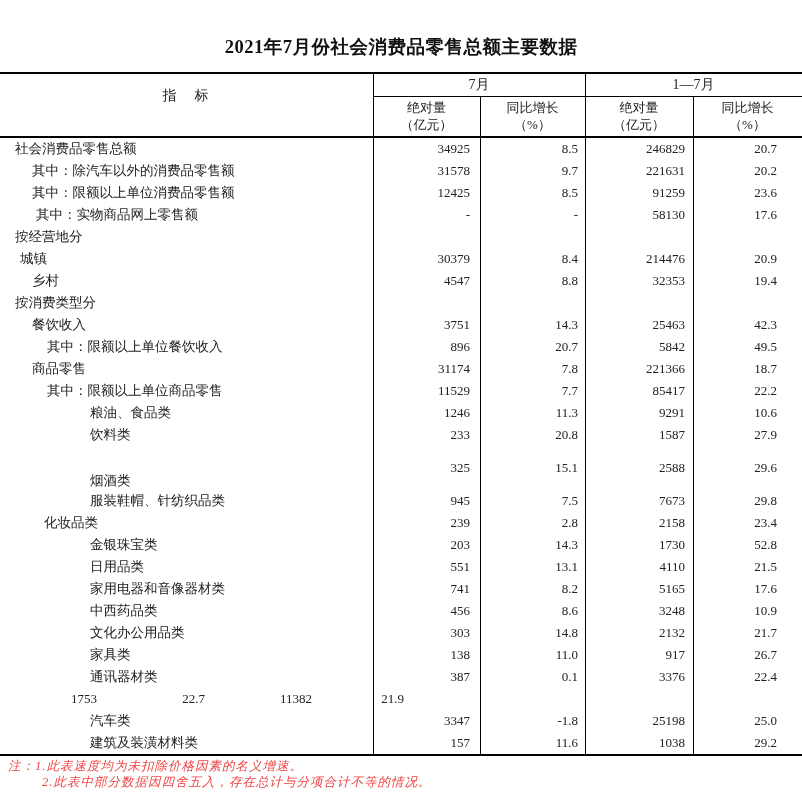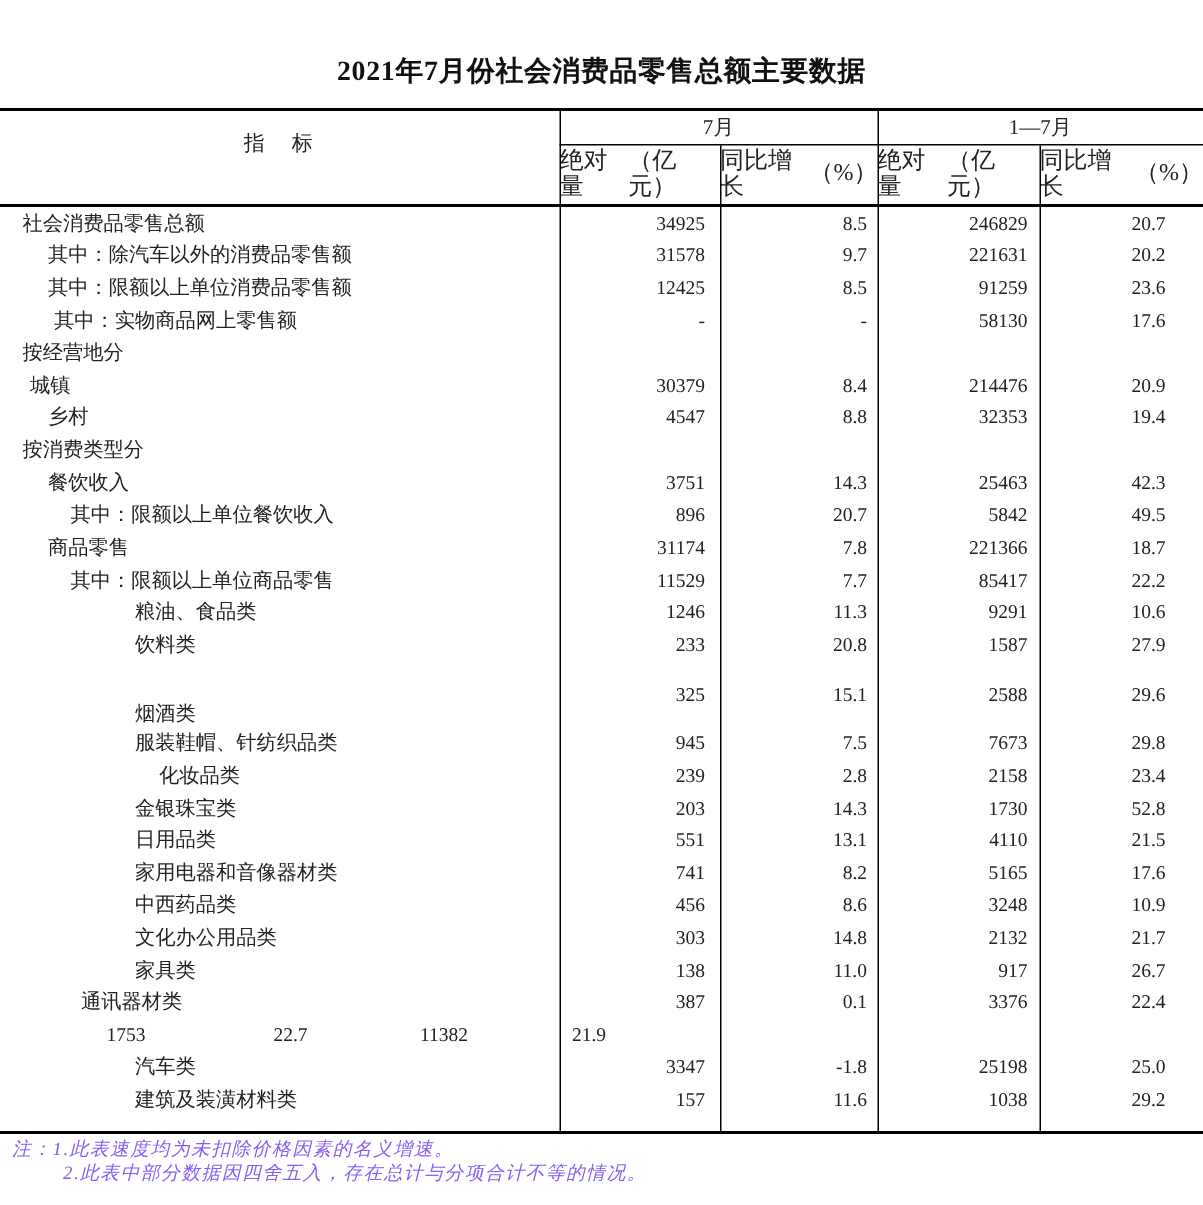"绝对量" .sub { flex-direction: row -> column; font-size: 16px -> 13px }
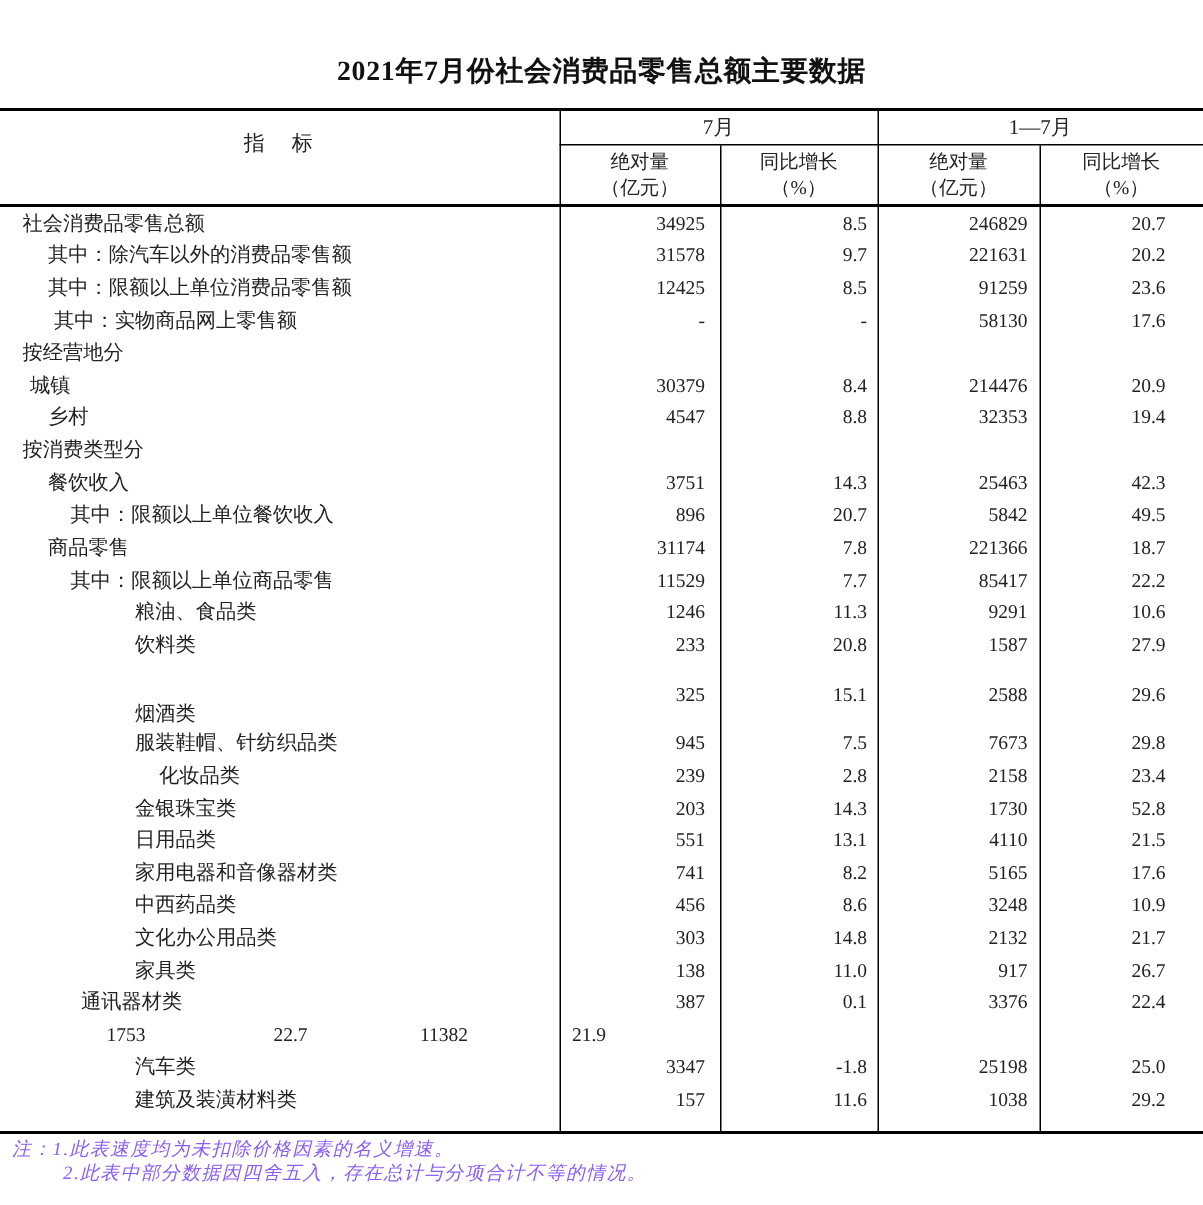"社会消费品零售总额" .tbody { bottom: 10px -> 0 }
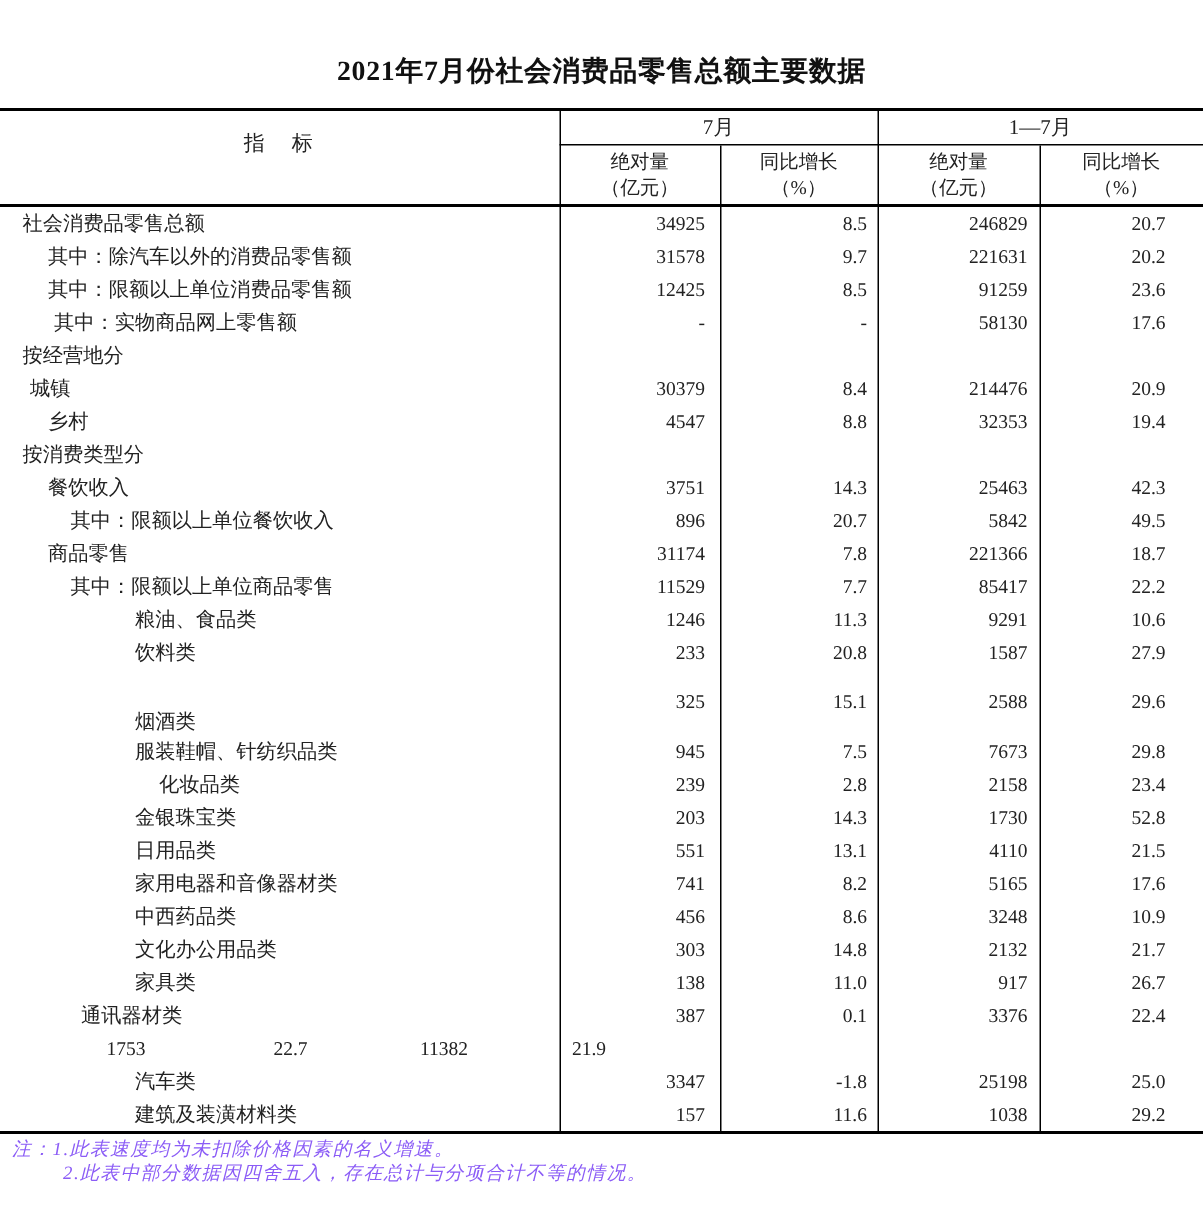"化妆品类" div.td { padding-left: 106px -> 44px }
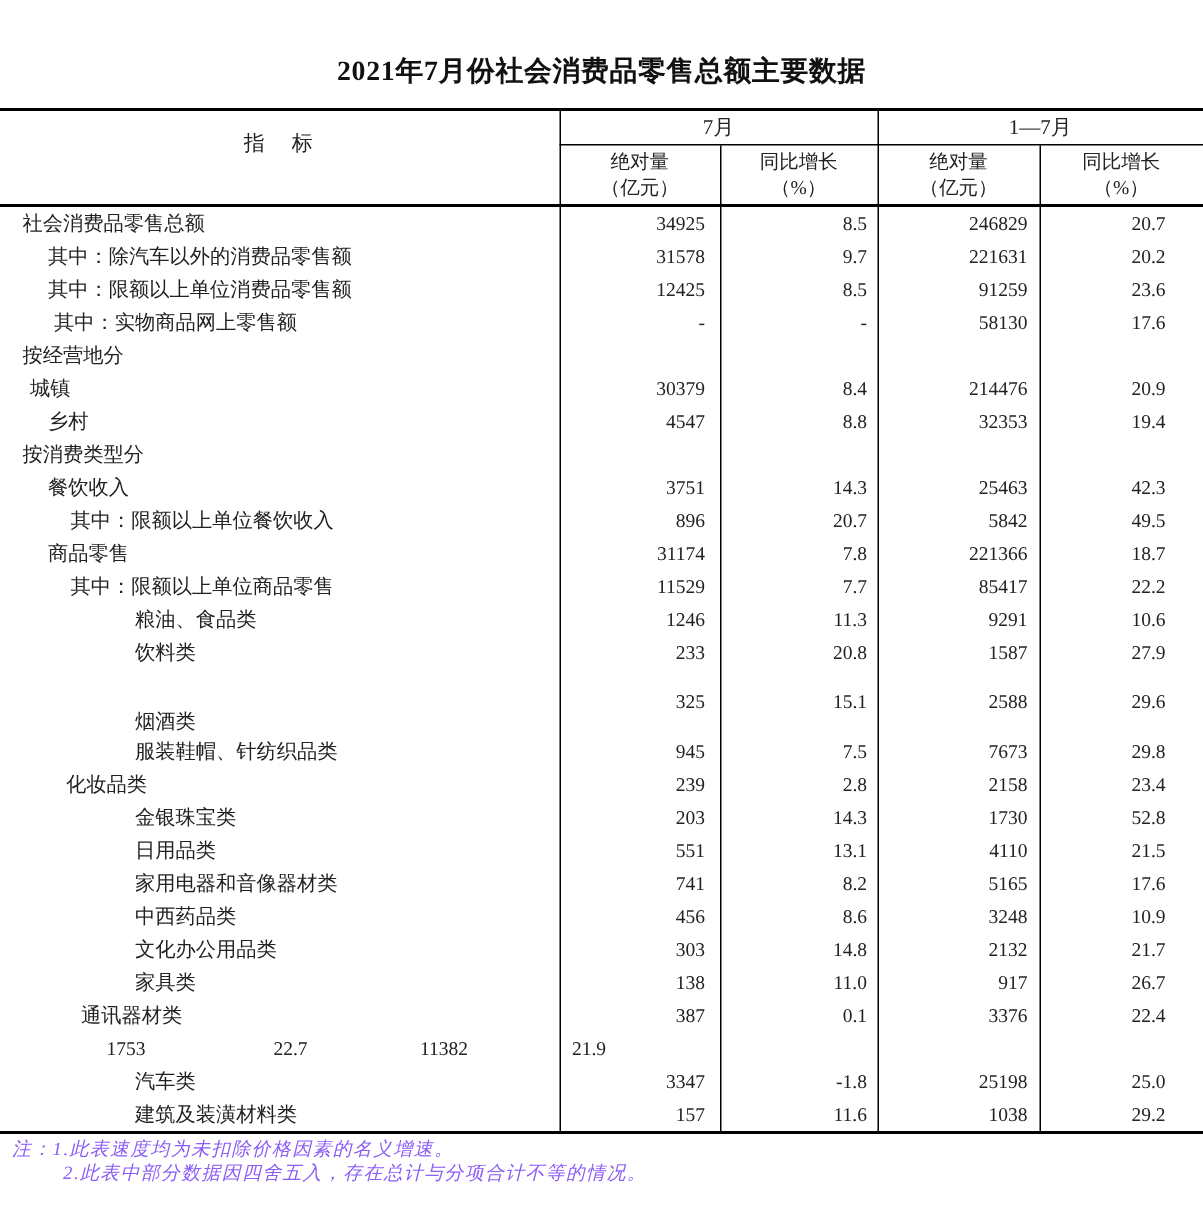"通讯器材类" div.td { padding-left: 54px -> 90px }
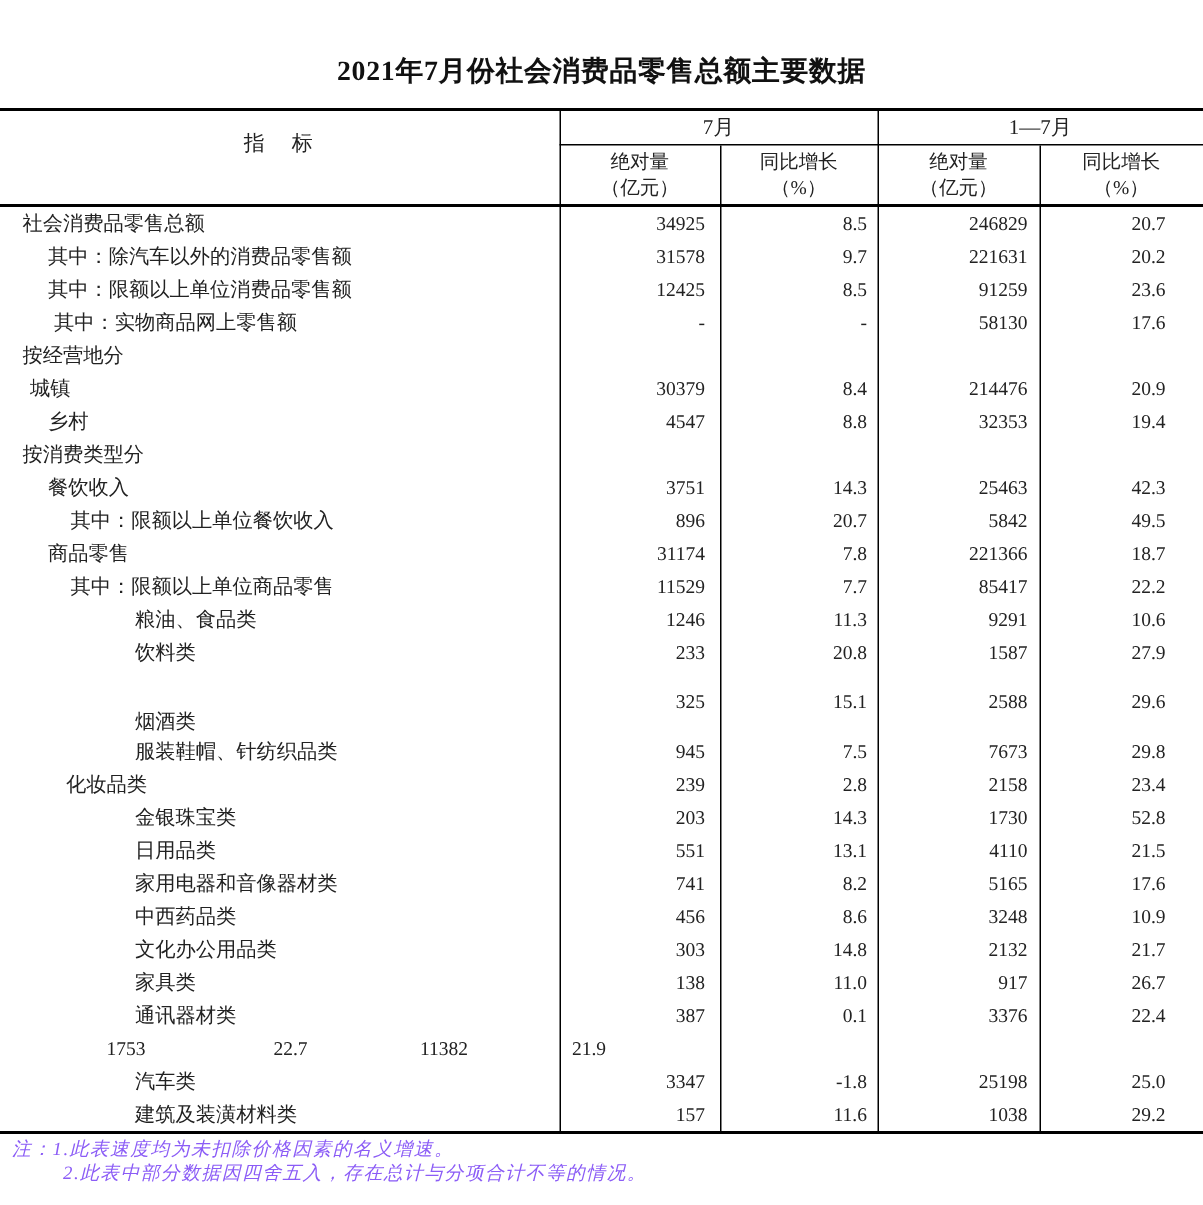"注：1.此表速度均为未扣除价格因素的名义增速。" .notes { color: #8b5cf6 -> #ef4444 }
